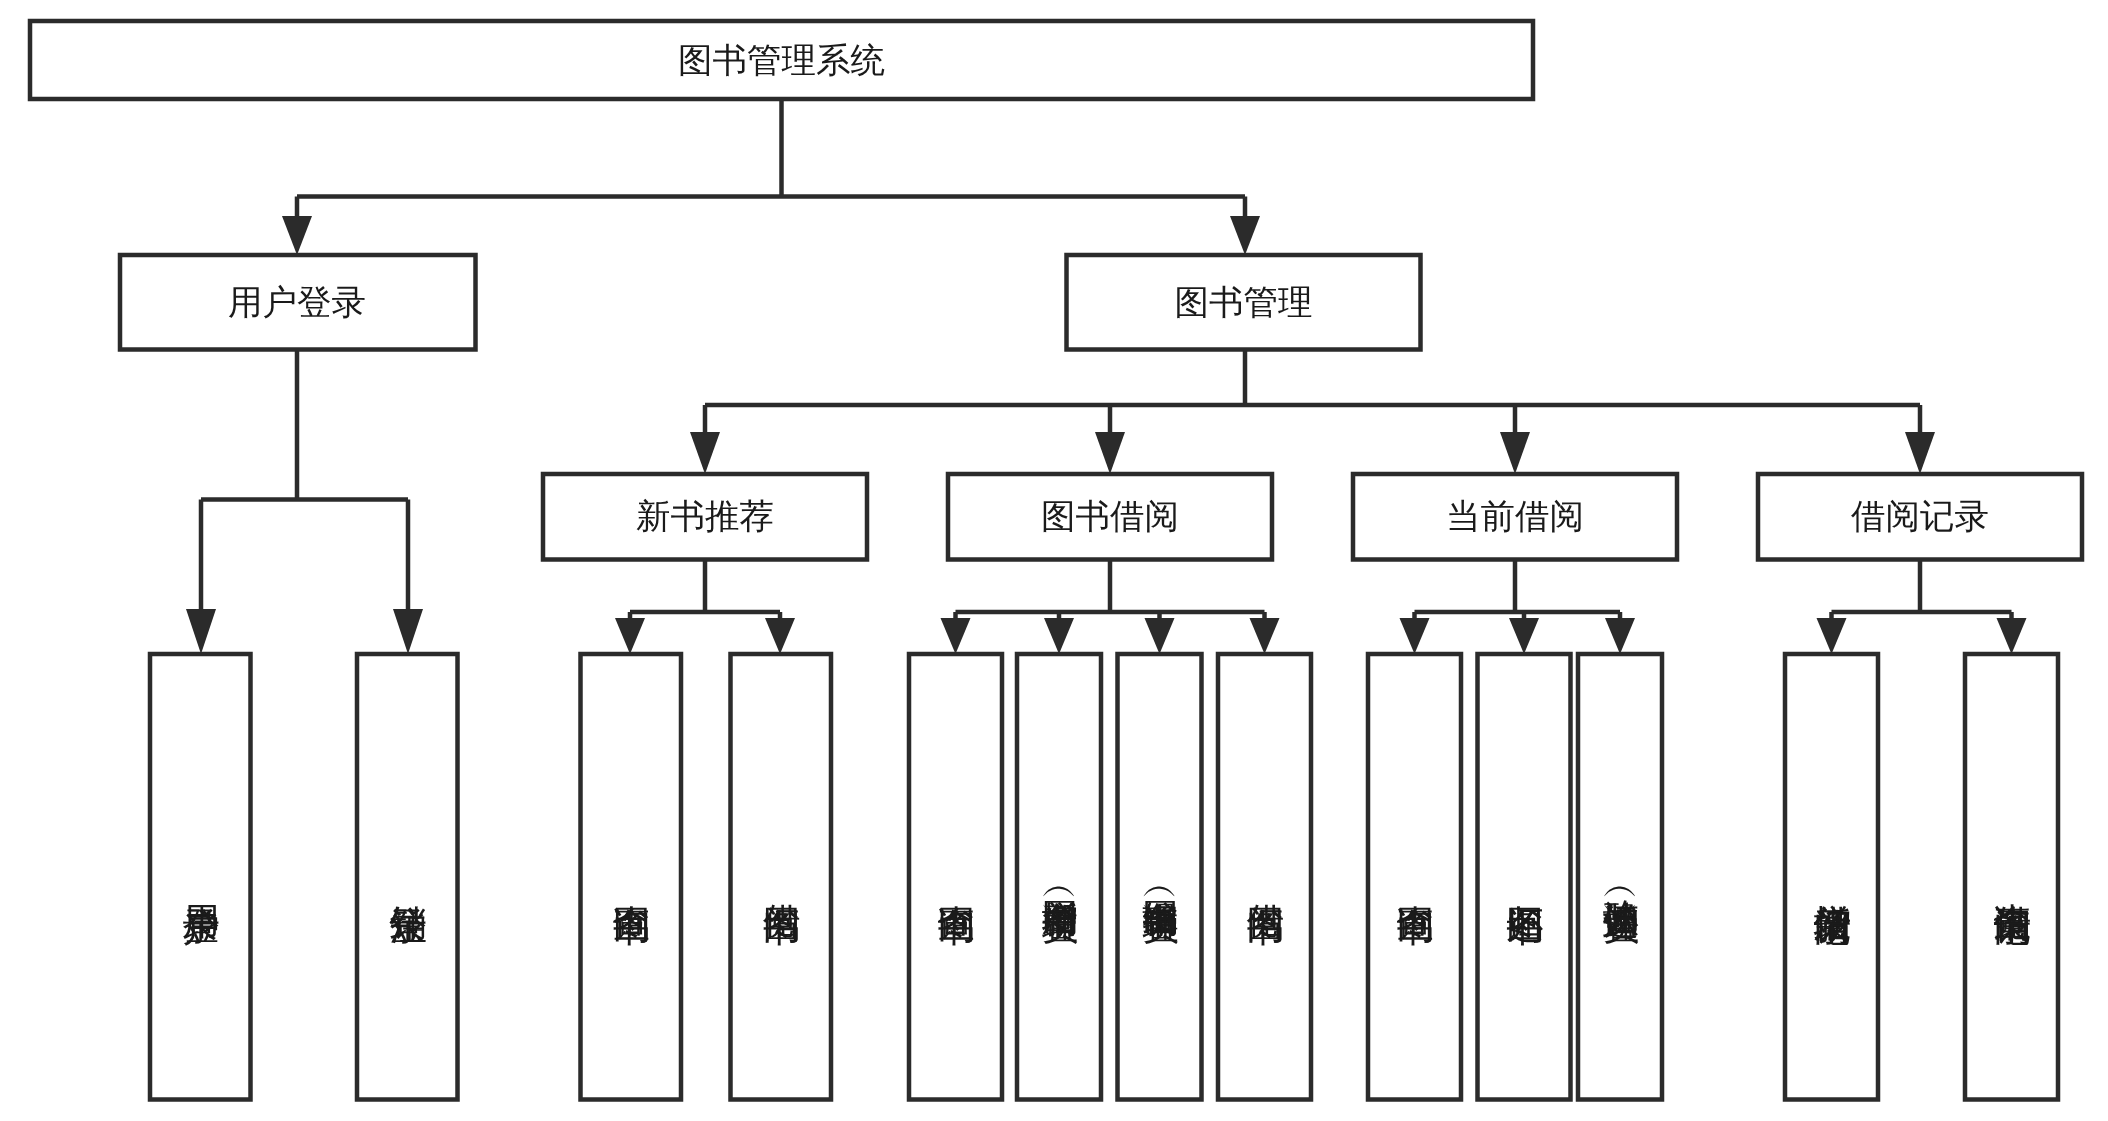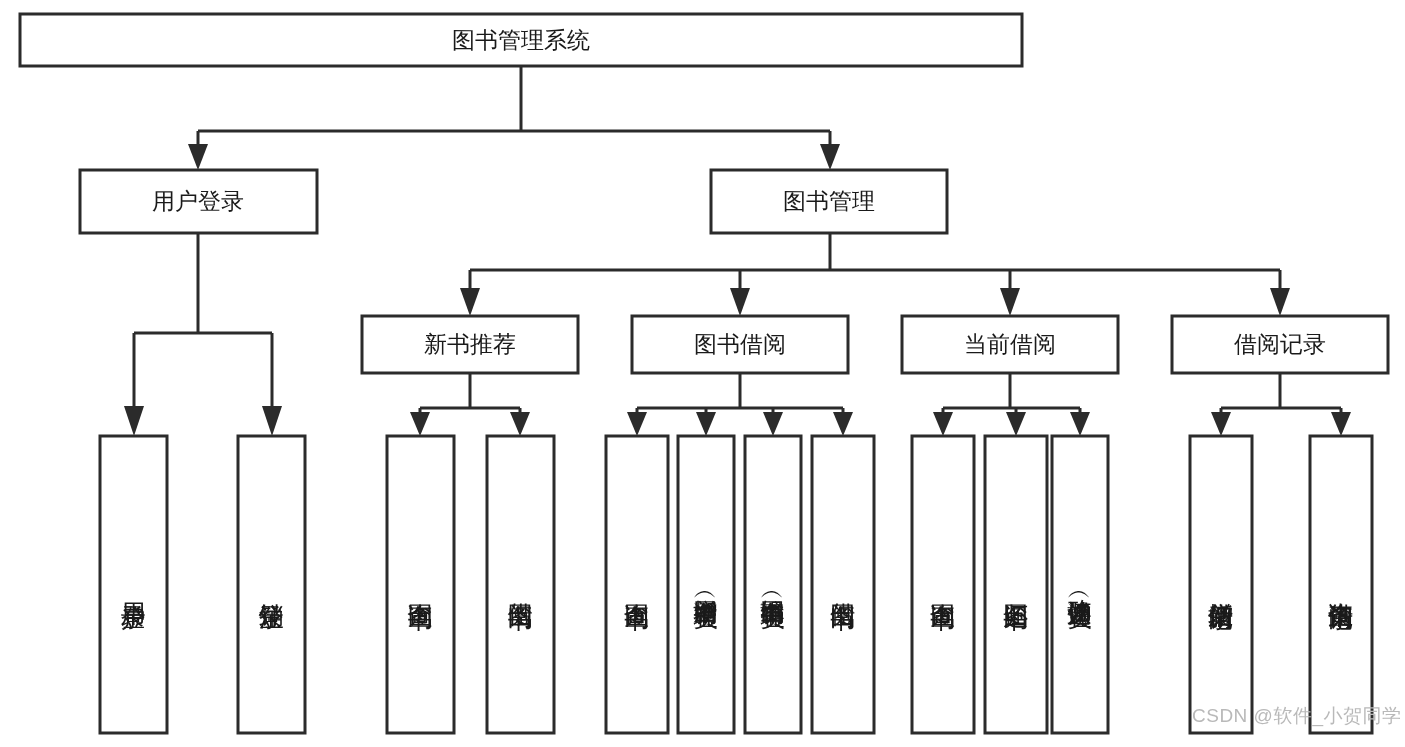"CSDN @软件_小贺同学" div.watermark { html: <div>CSDN @软件_小贺同学</div> -> none }
